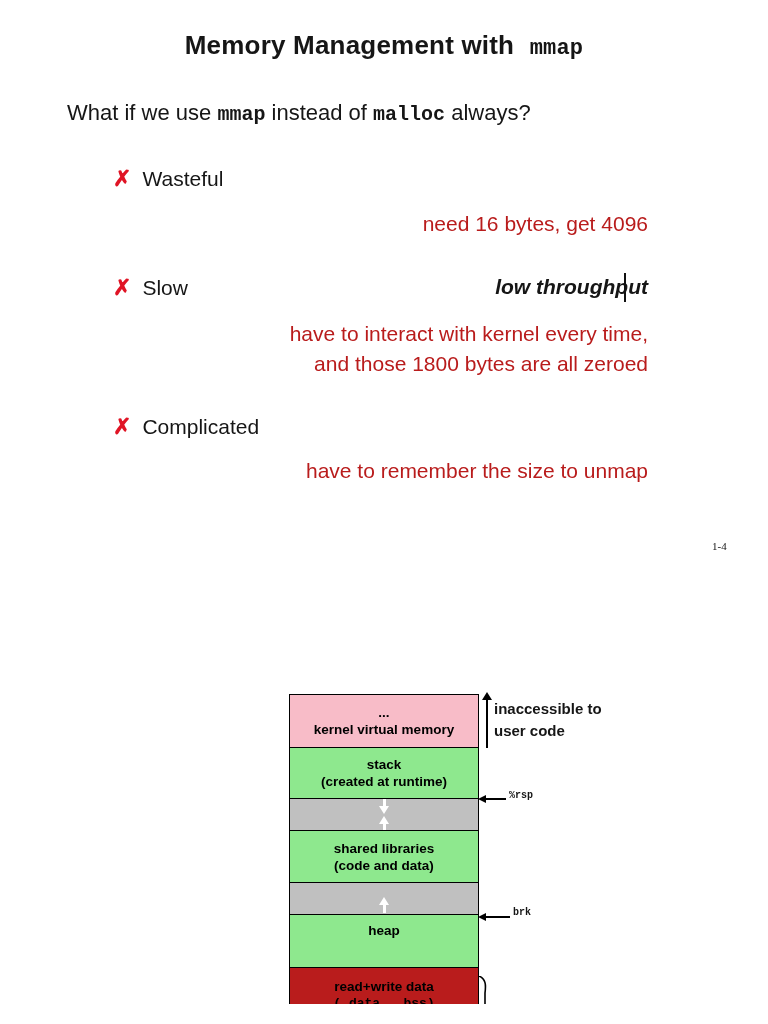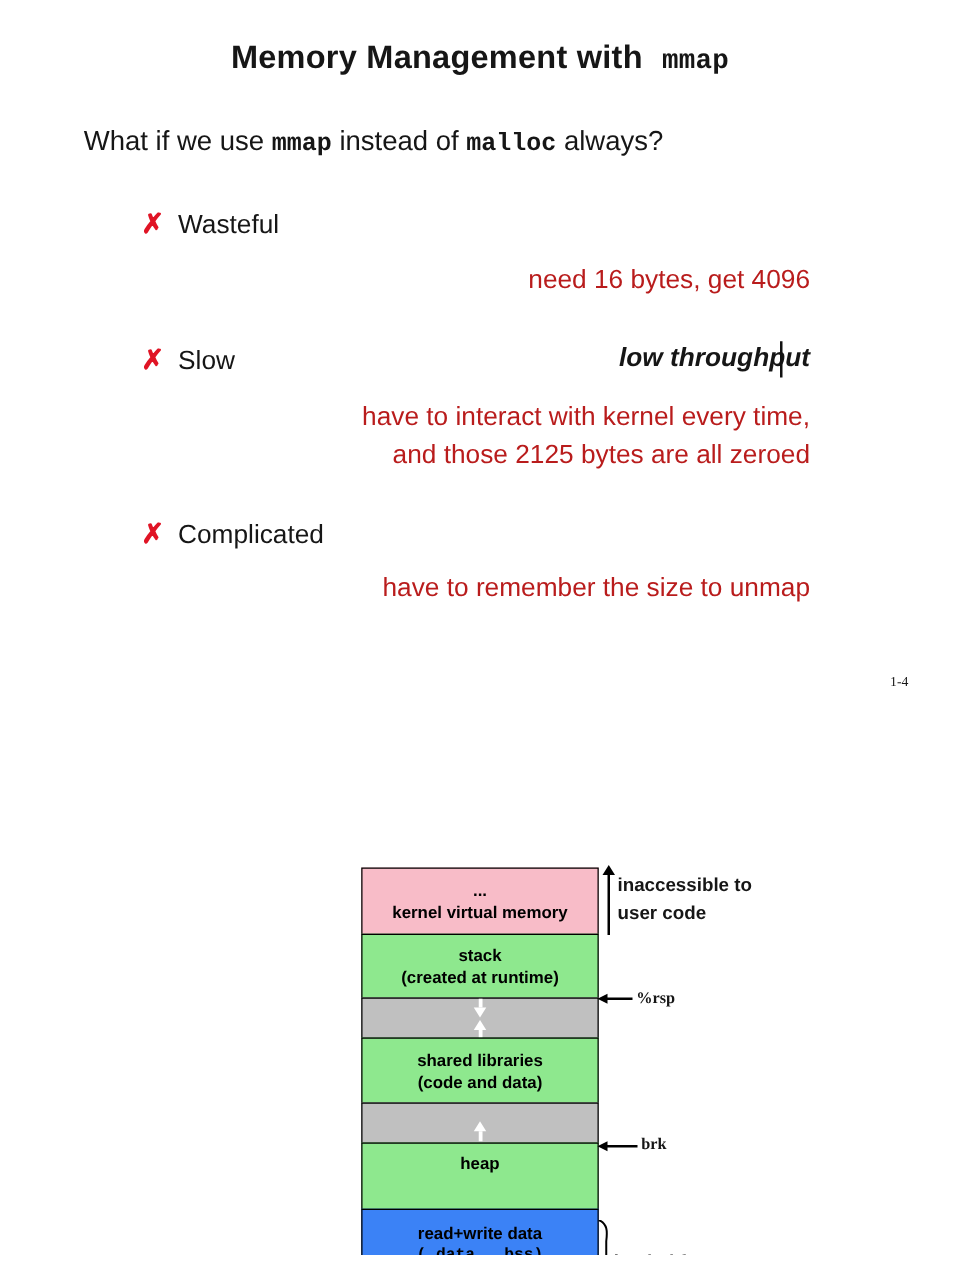"and those 2125 bytes are" div.abs { text: 2125 -> 1800 }
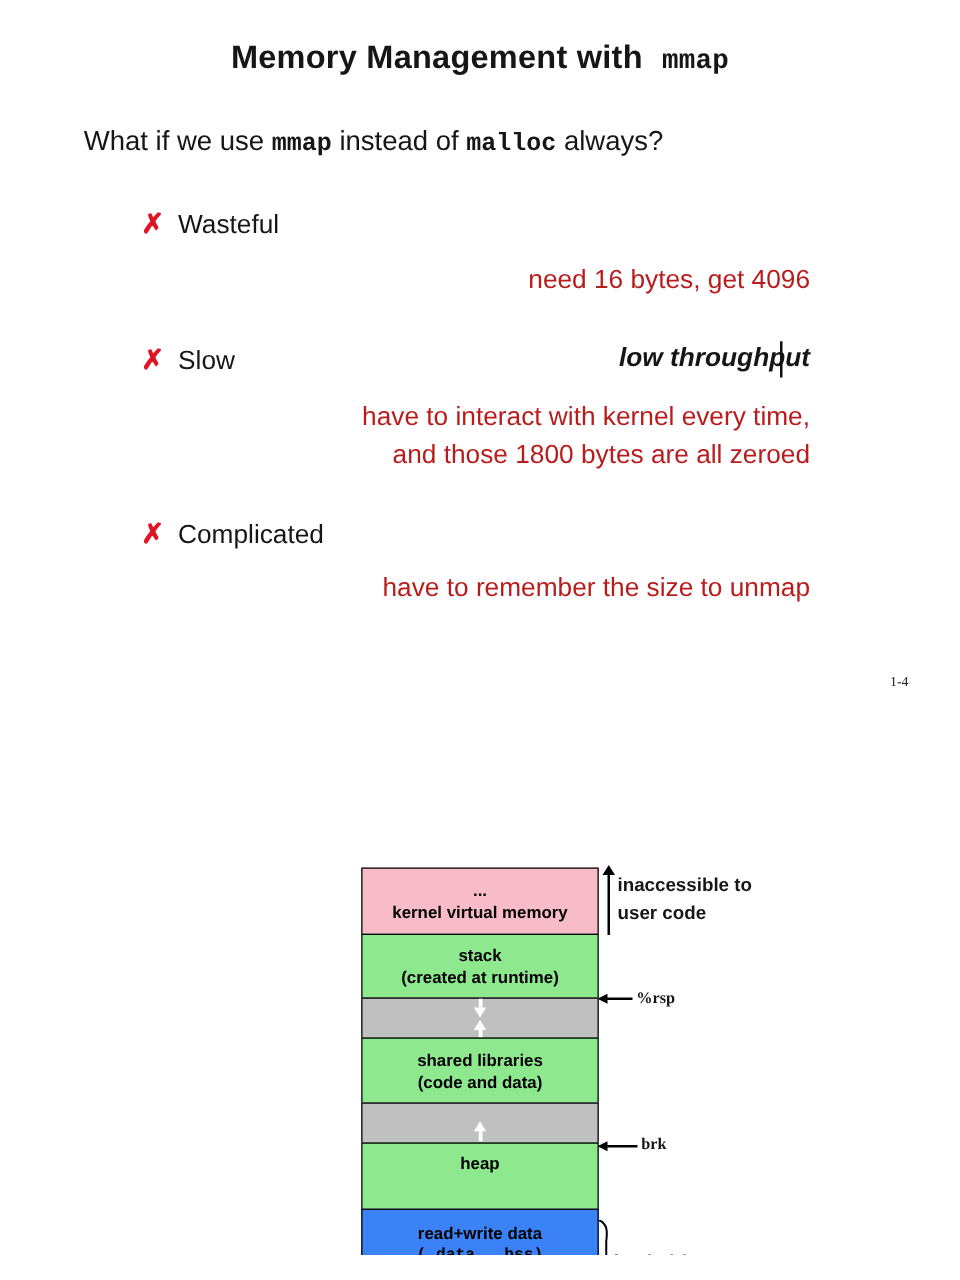"%rsp" .reg-label { font-family: Liberation Serif, serif -> Liberation Mono, monospace; font-size: 13px -> 10px }
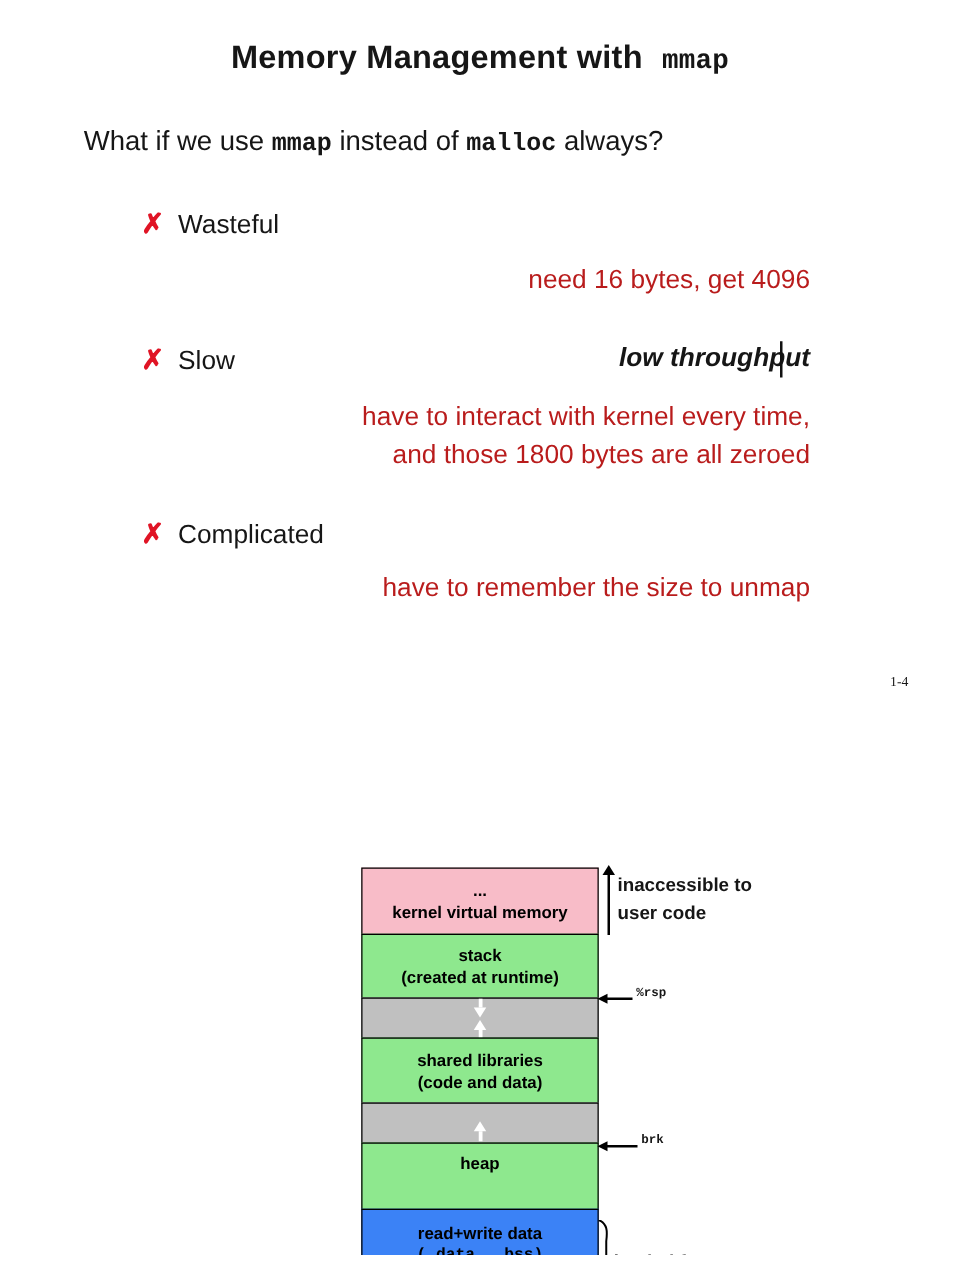"read+write data" .bg-blue { background: #3b82f6 -> #b91c1c }
